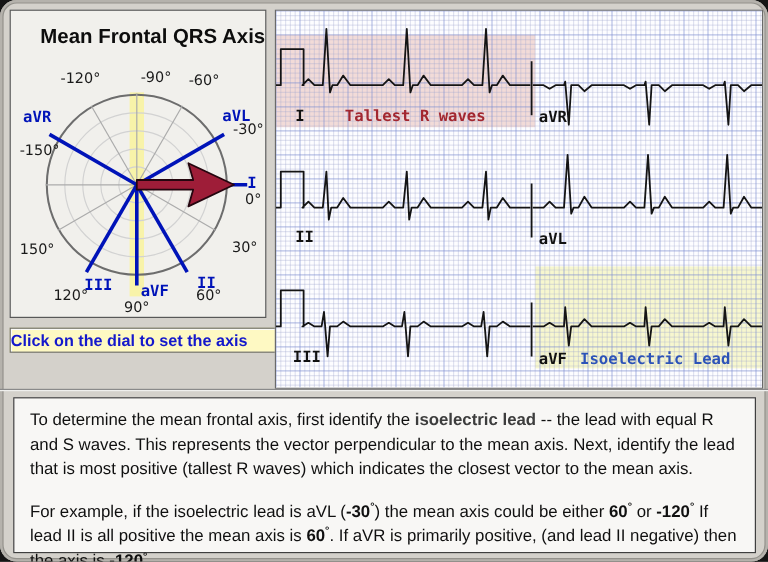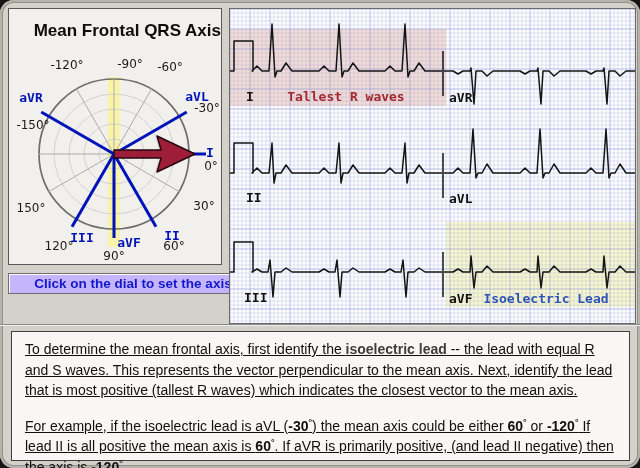"Click on the dial to" .instruction-box { background: #c4b5fd -> #fef9c3; justify-content: center -> none }
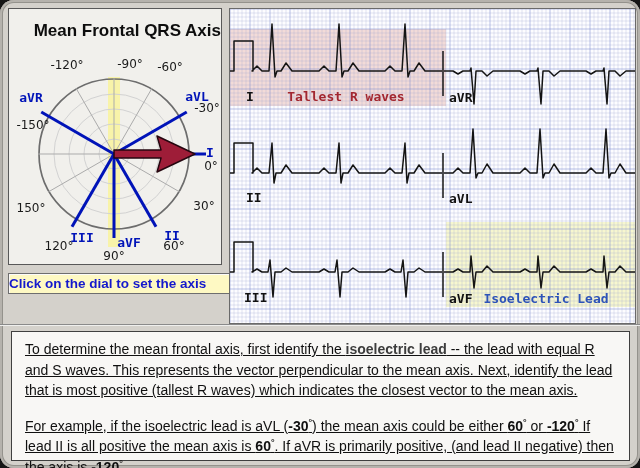"To determine the mean frontal" .text-panel p { text-decoration: underline -> none }
